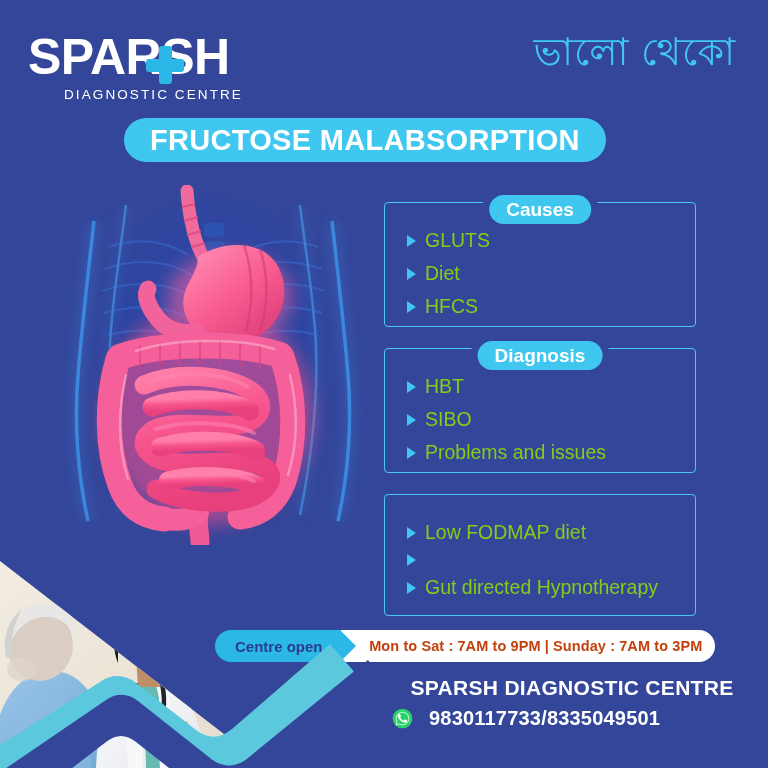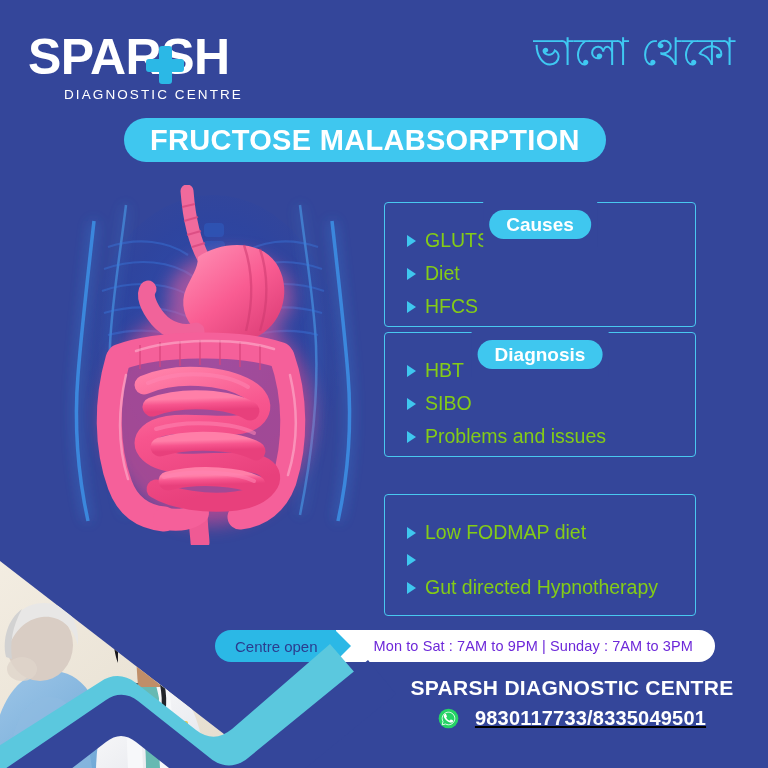"Causes" .section-header { margin-top: 15px -> none }
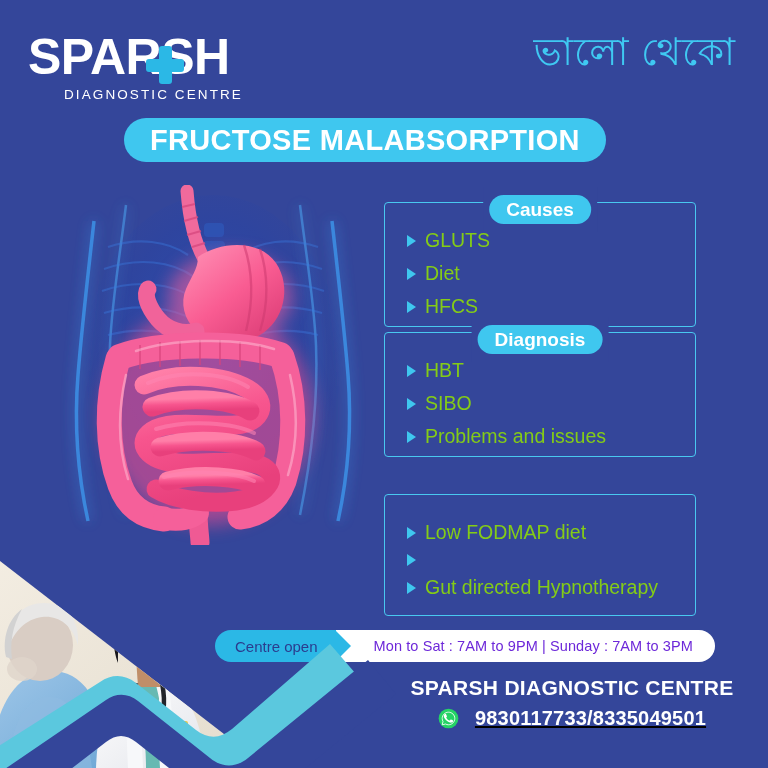"Diagnosis" #box-diagnosis { top: 332px -> 348px }
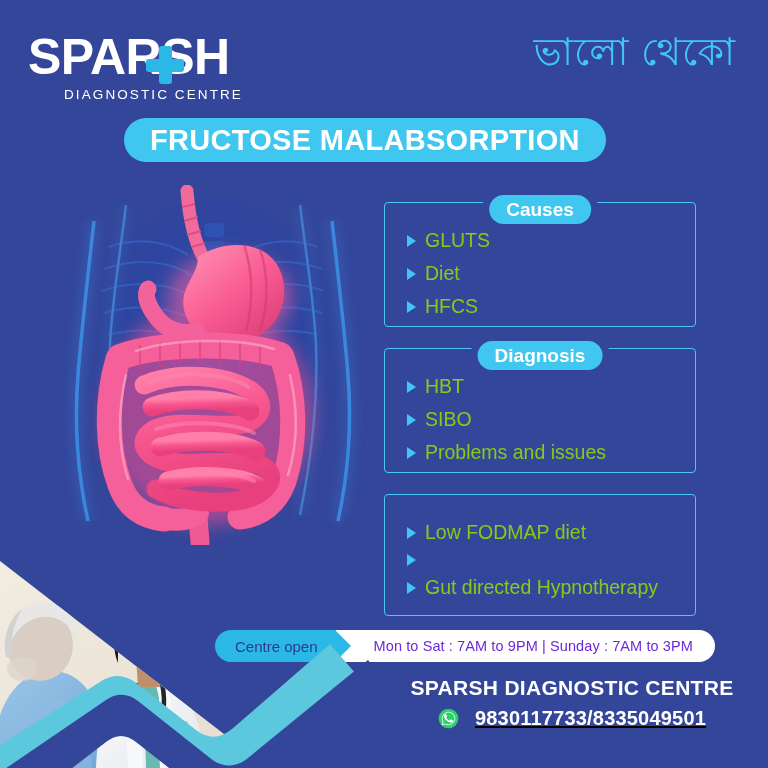"Centre open" #hours-left { font-weight: 400 -> 700 }
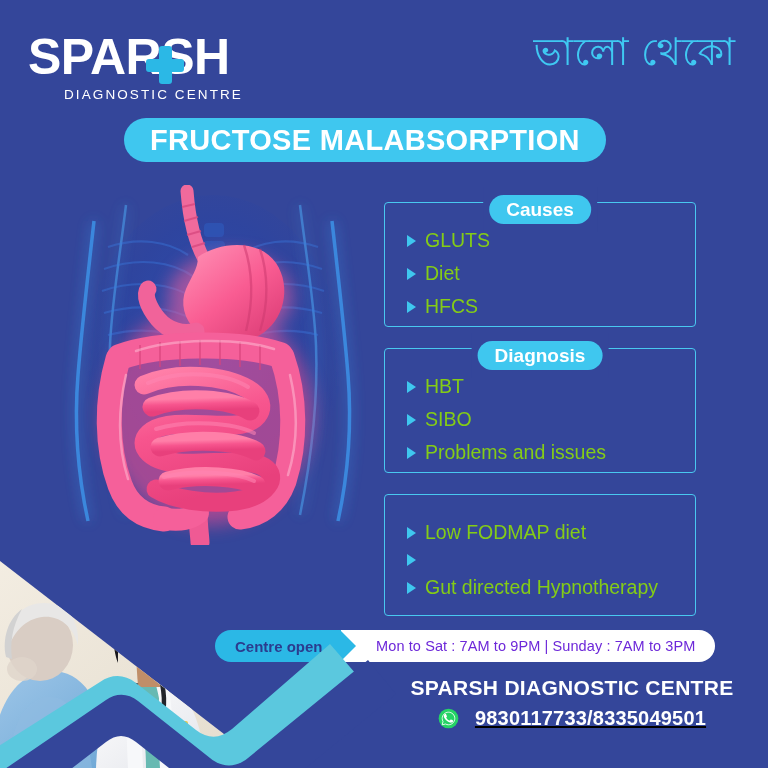"Mon to Sat : 7AM" #hours-right { color: #6d28d9 -> #c2410c; font-weight: 400 -> 700 }
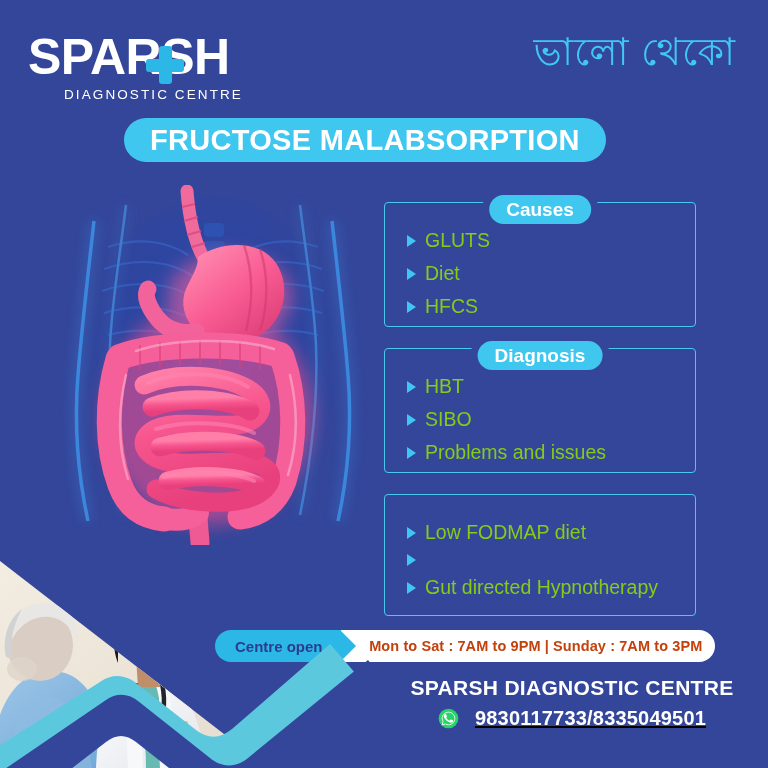"9830117733/8335049501" #footer-phone-row { justify-content: center -> flex-start; text-decoration: underline -> none }
